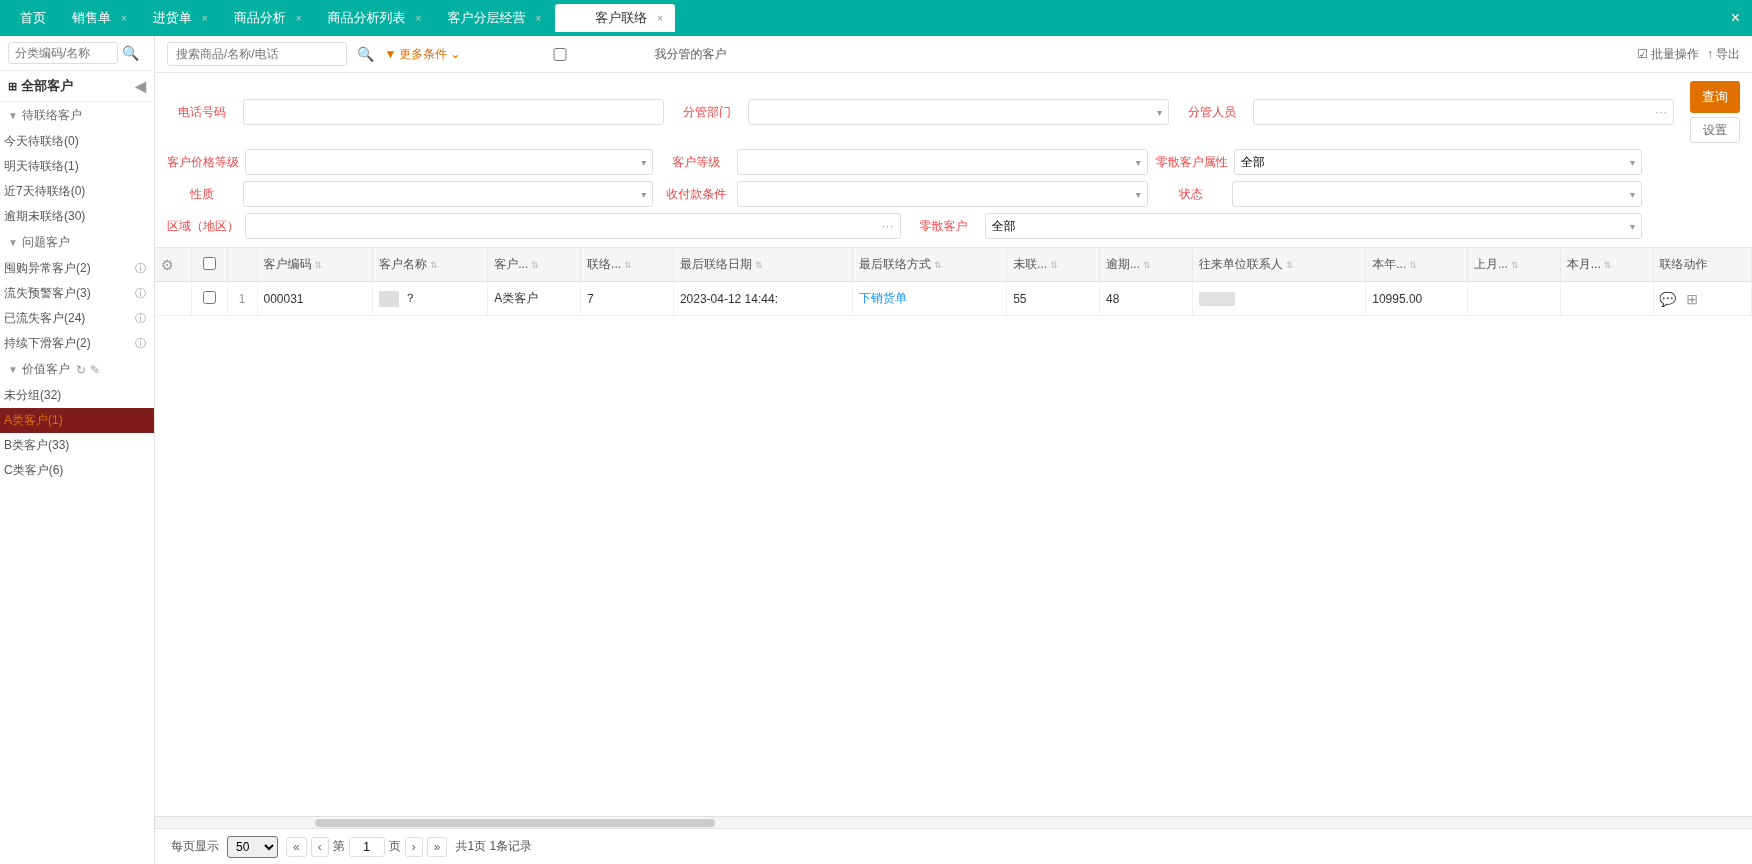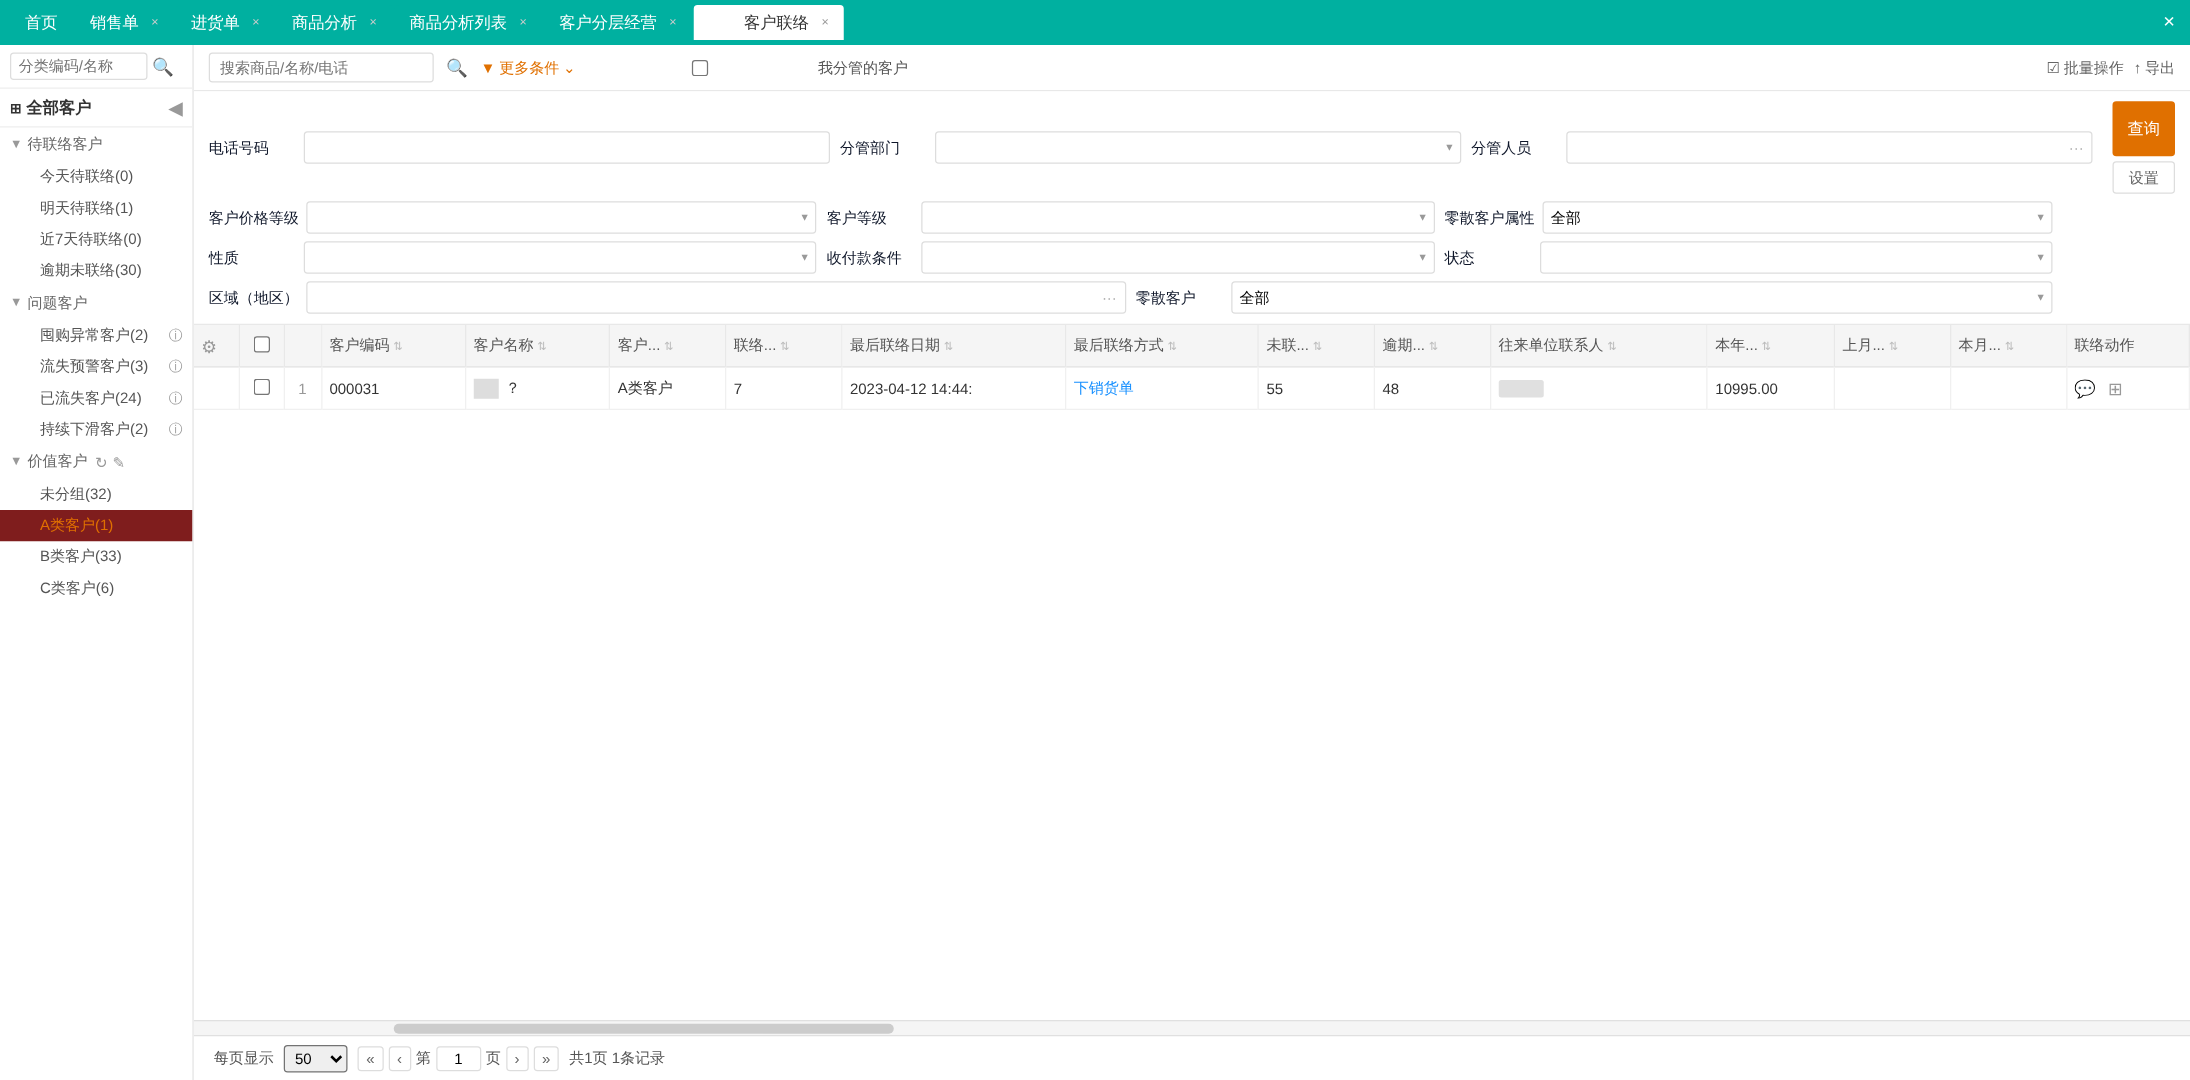"查询" .query-btn { height: 44px -> 32px }
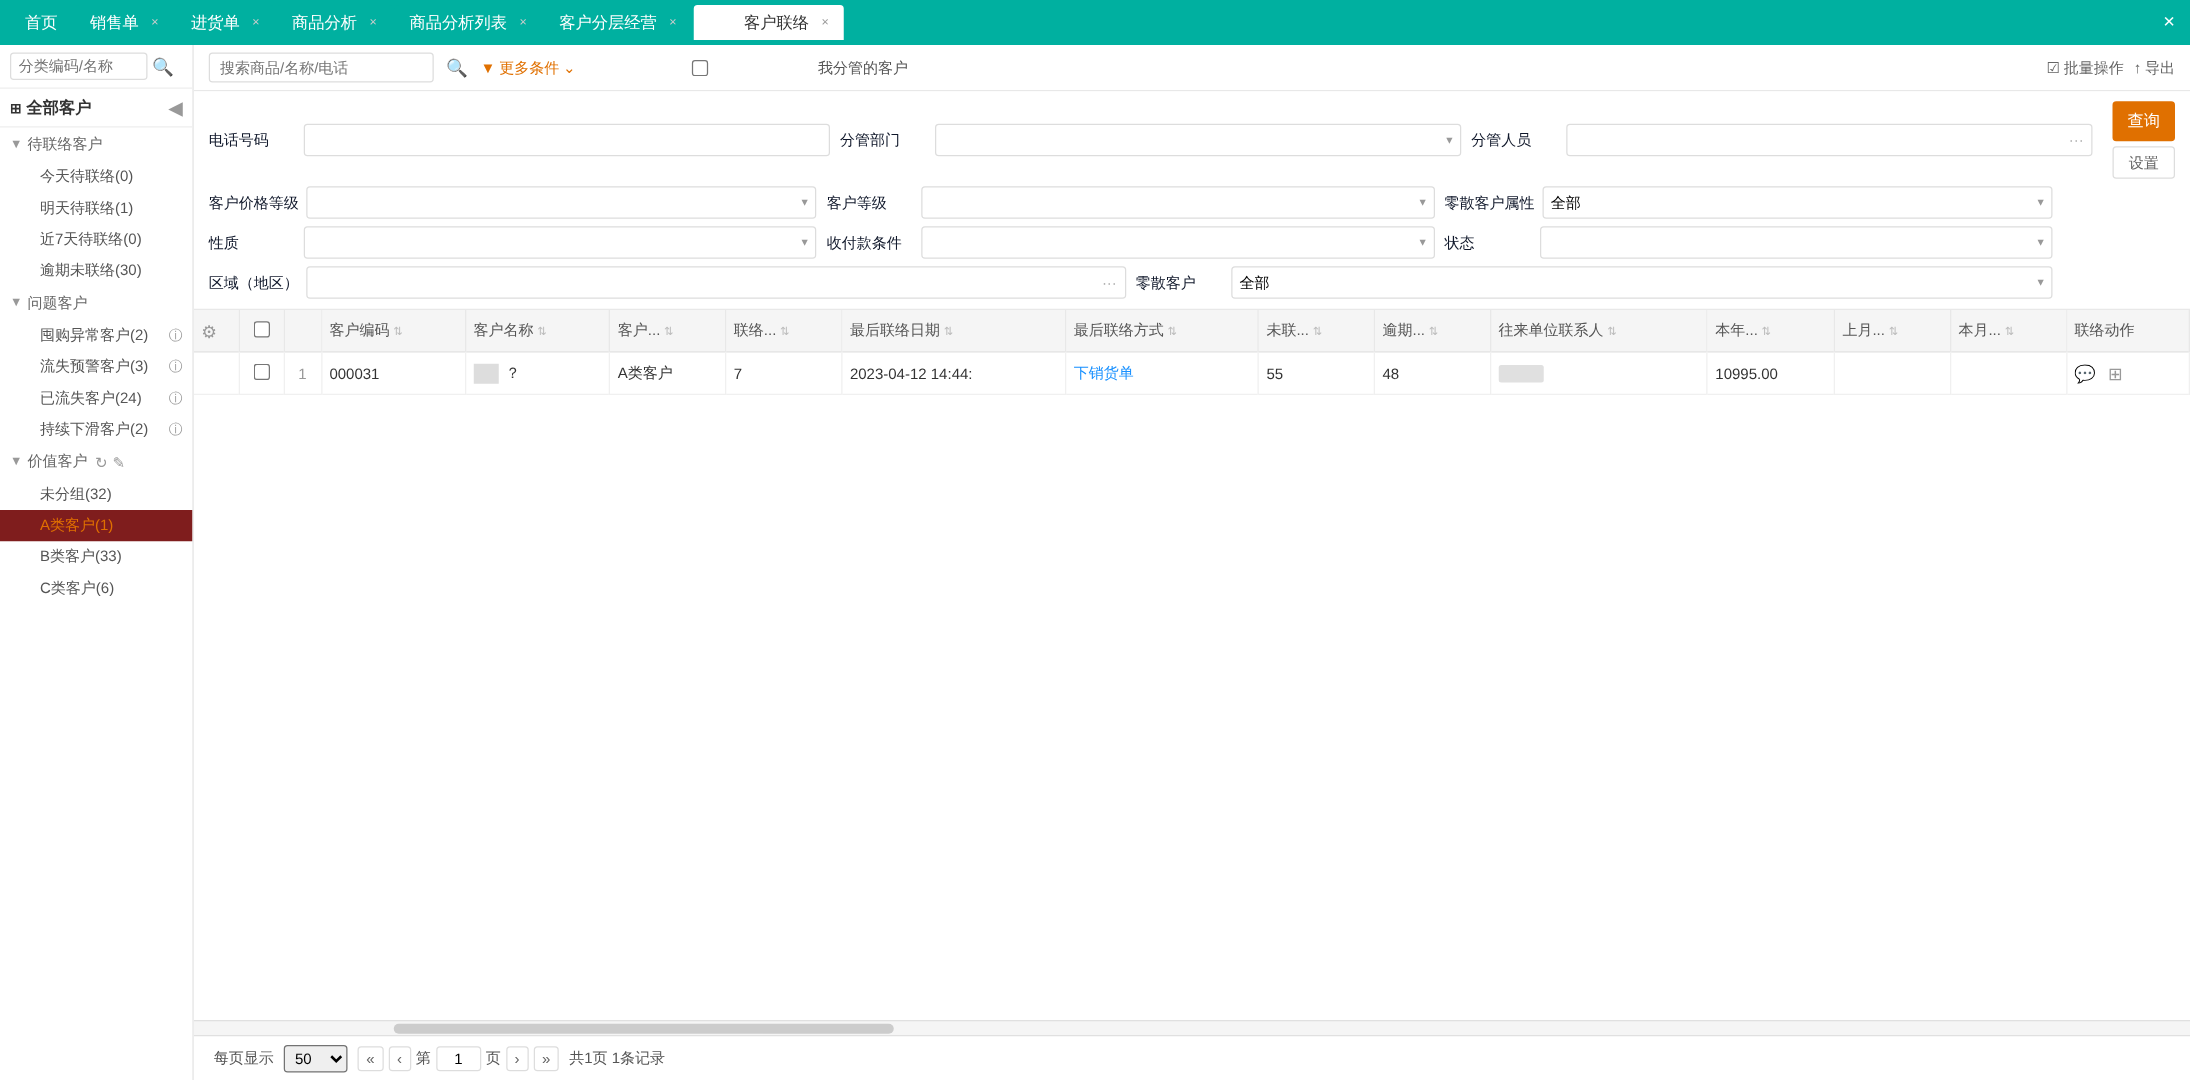"电话号码" .filter-label { color: #0f172a -> #ef4444; text-align: left -> center }
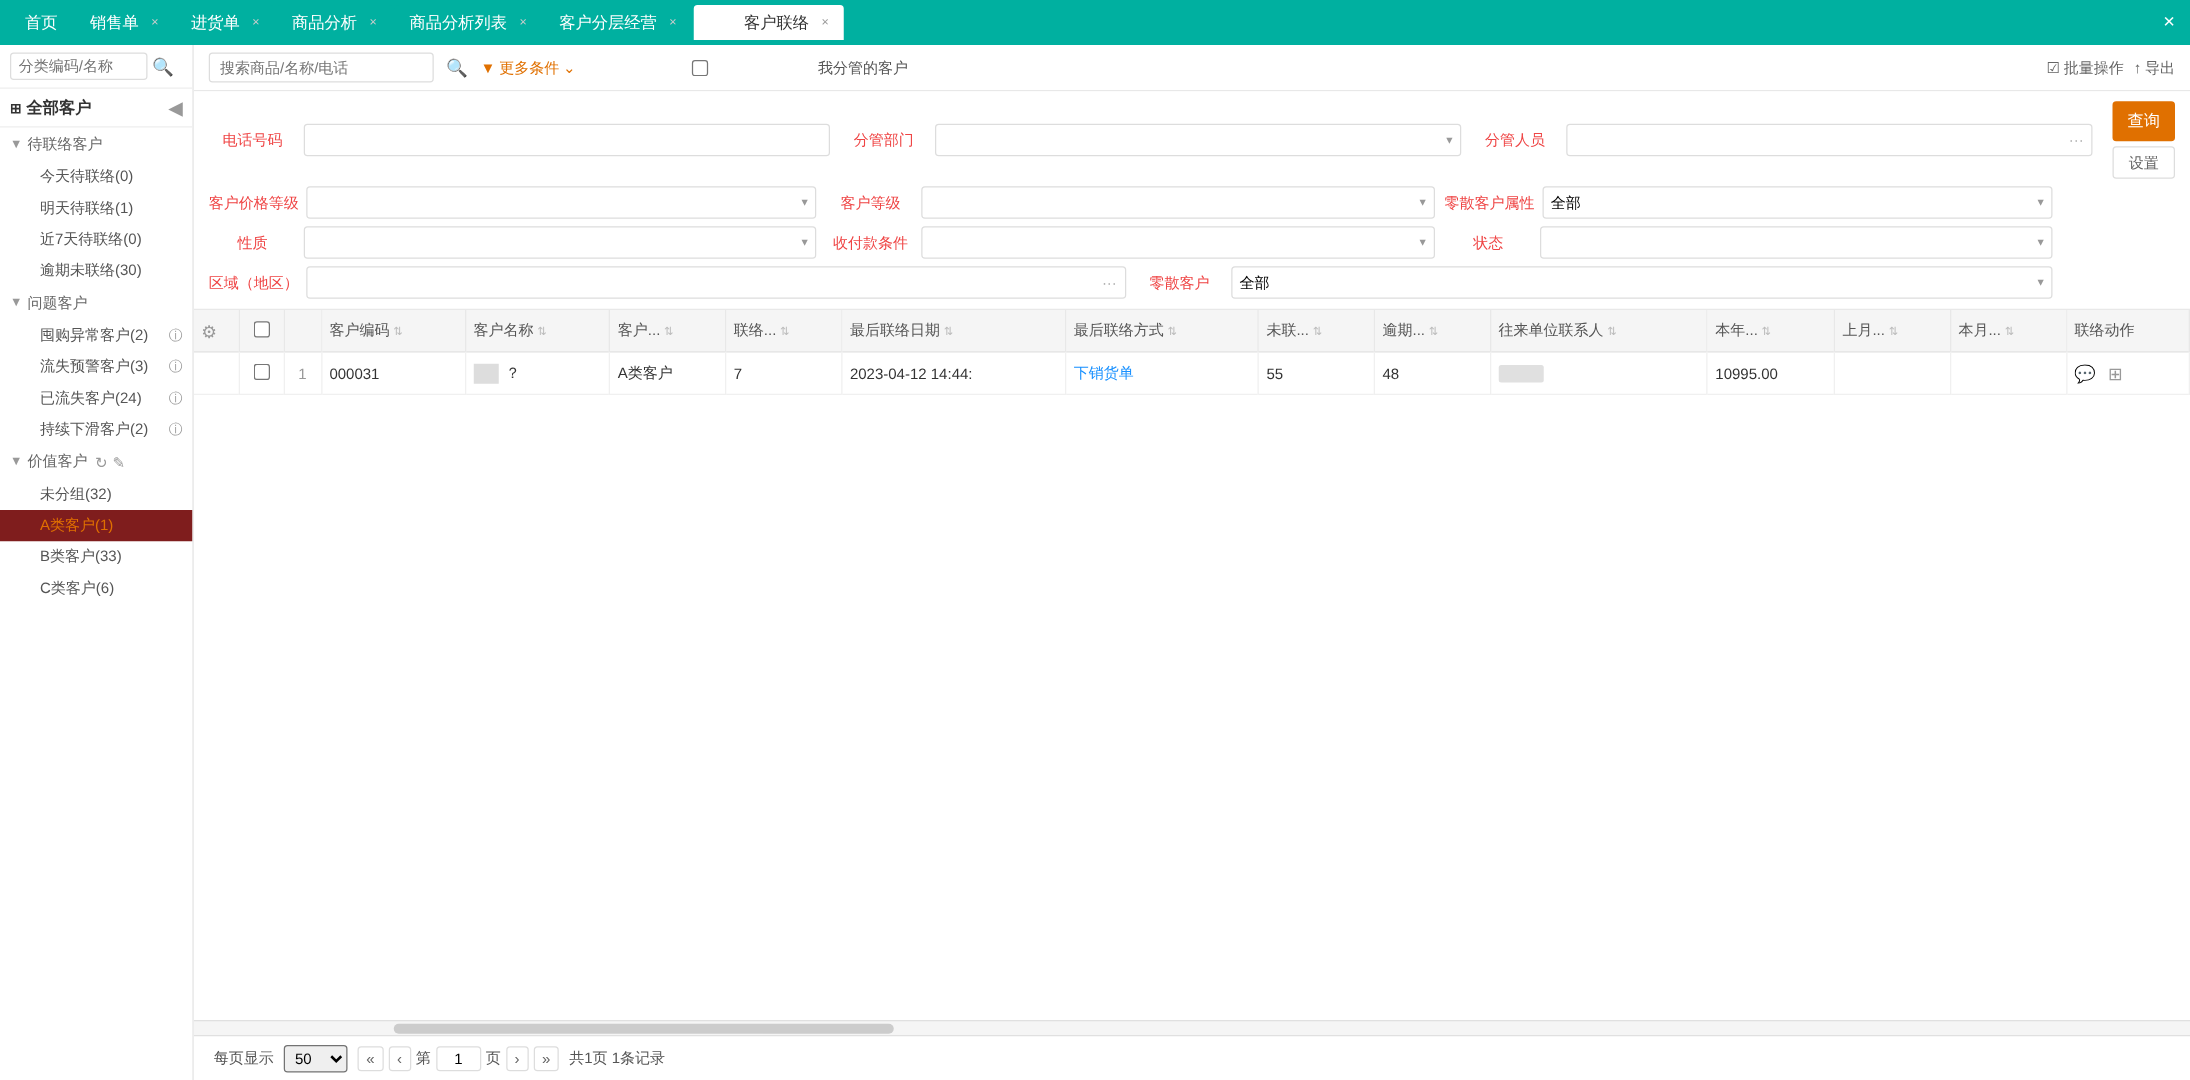"今天待联络(0)" .sidebar-item { padding: 4px 8px 4px 32px -> 4px 8px 4px 4px }
